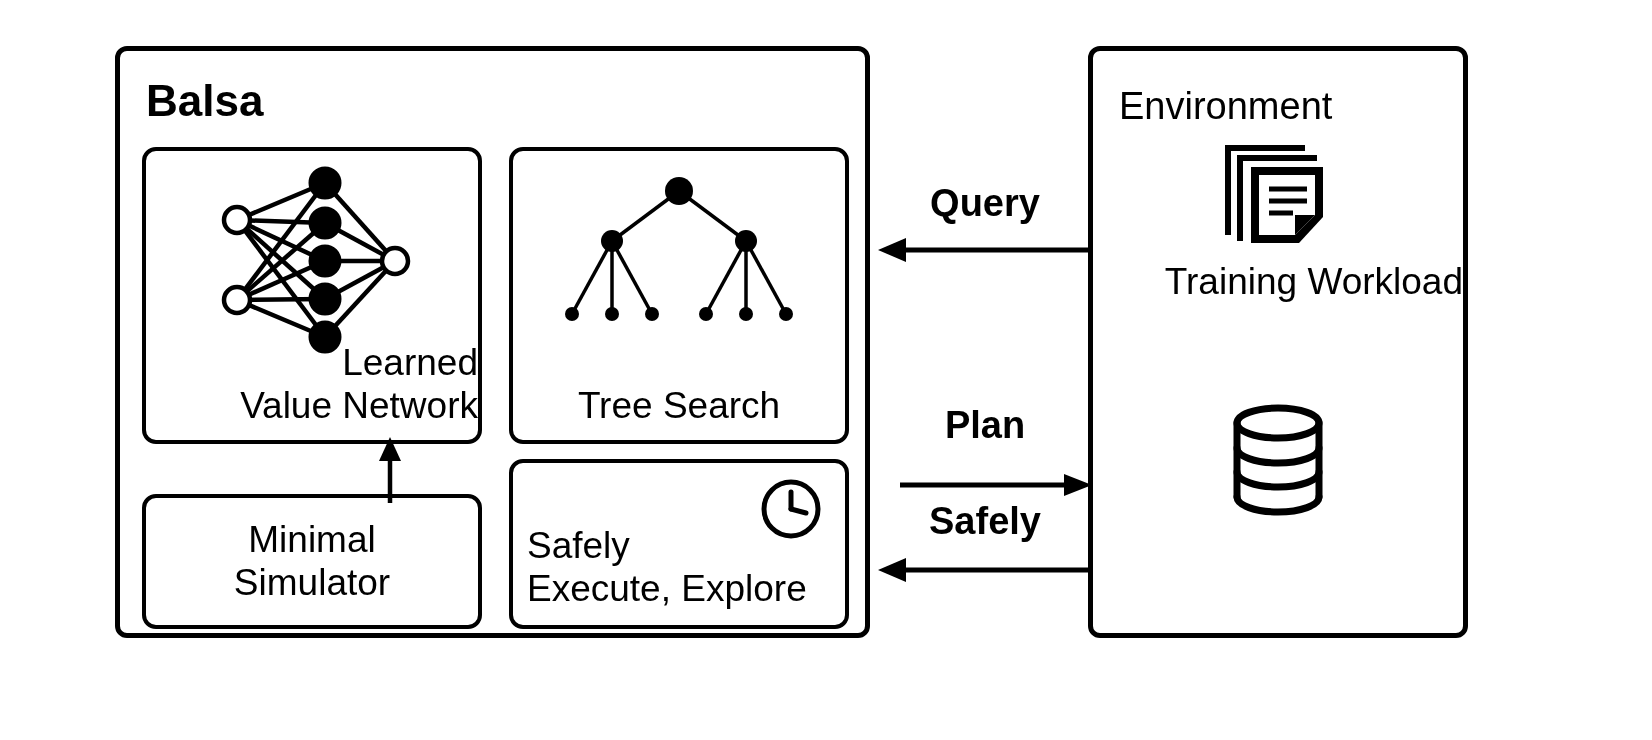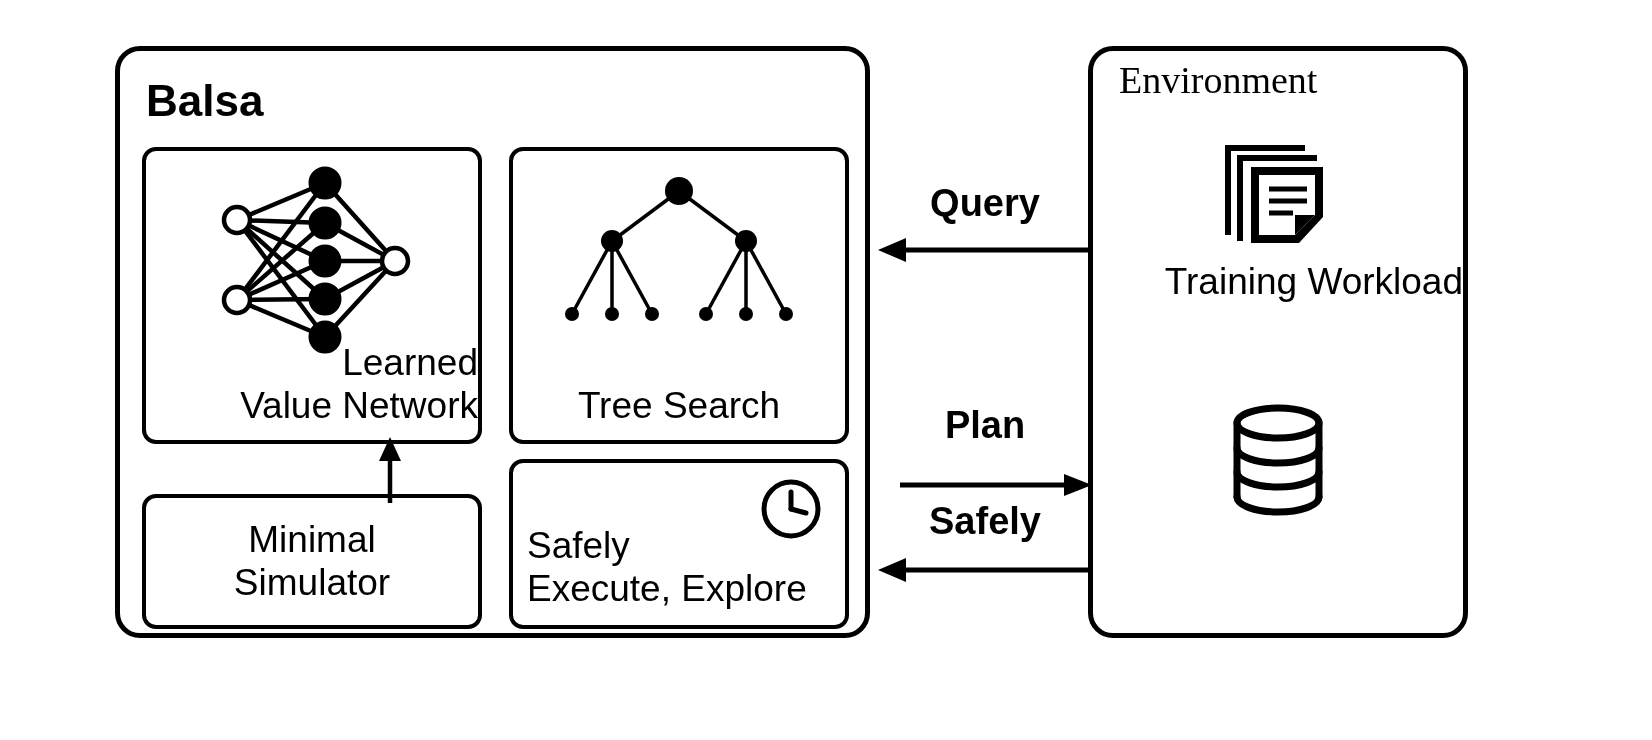"Balsa" .panel { border-radius: 25px -> 12px }
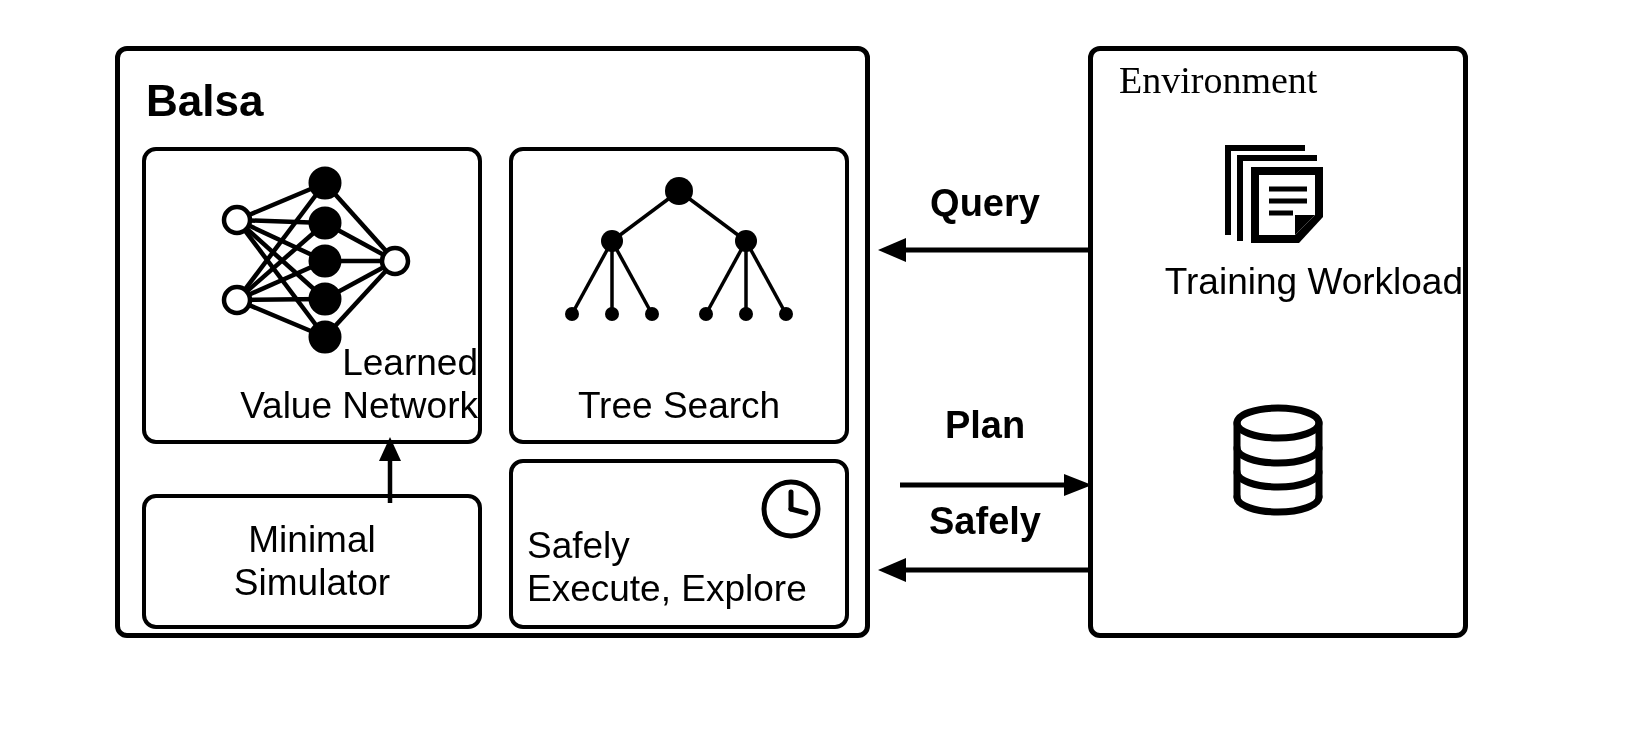"Environment" #env-title { font-family: Liberation Serif, serif -> none; top: 10px -> 36px }
